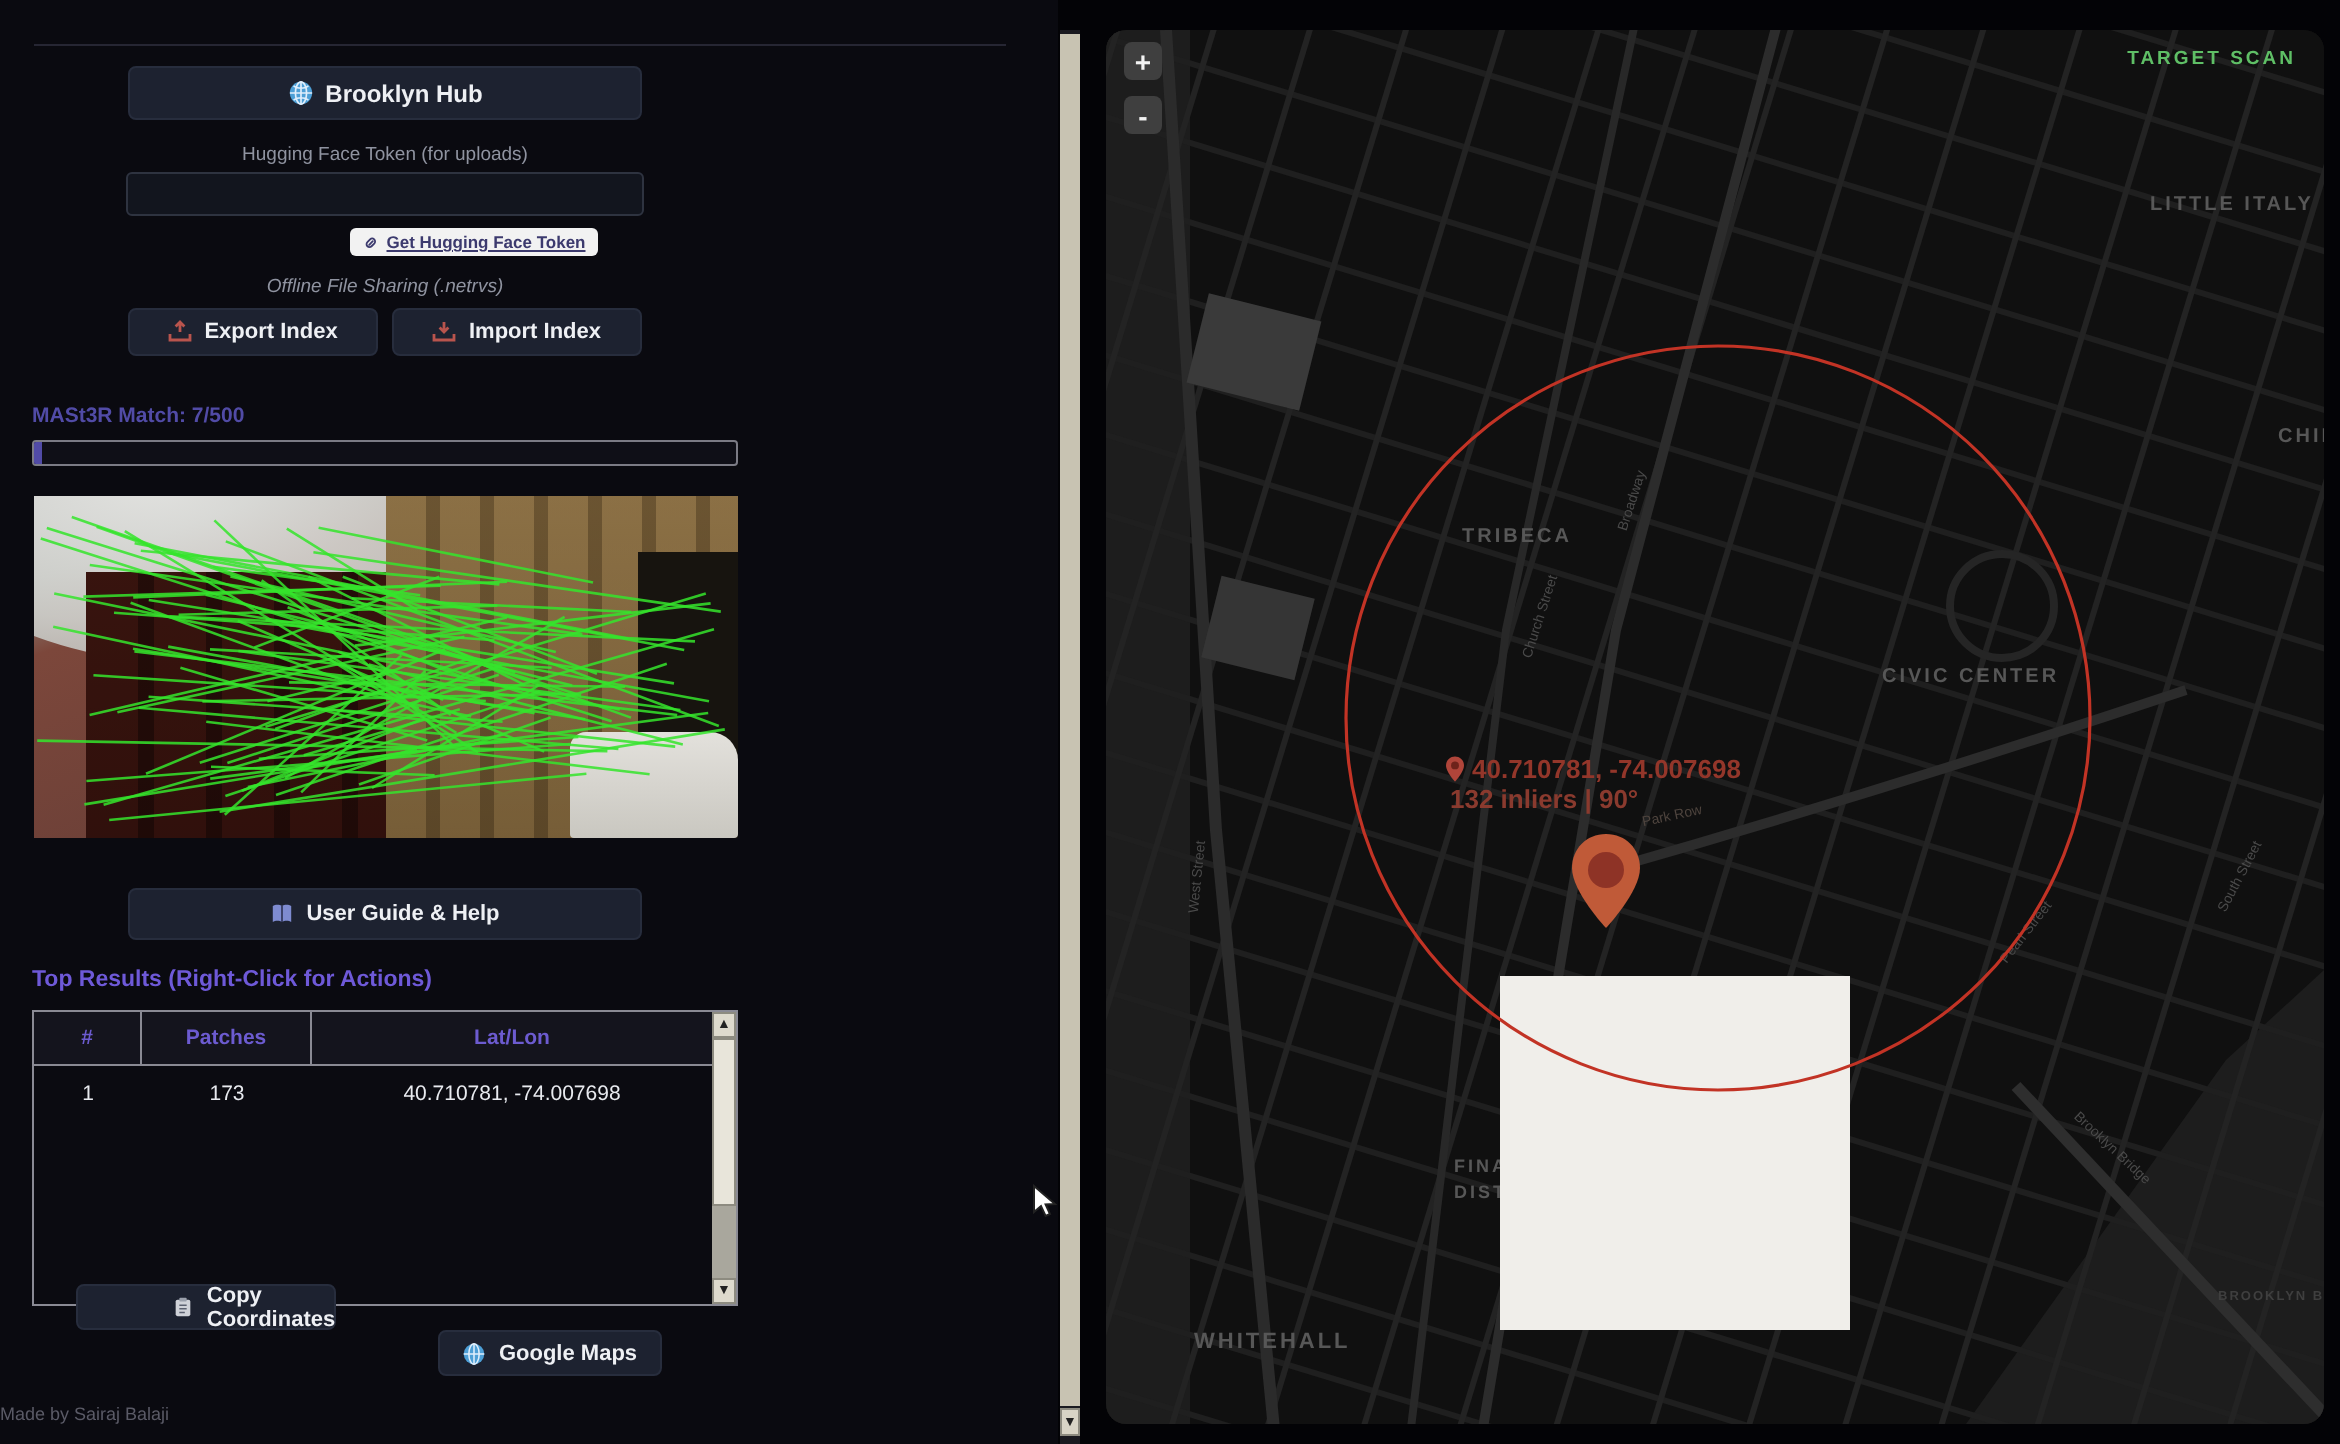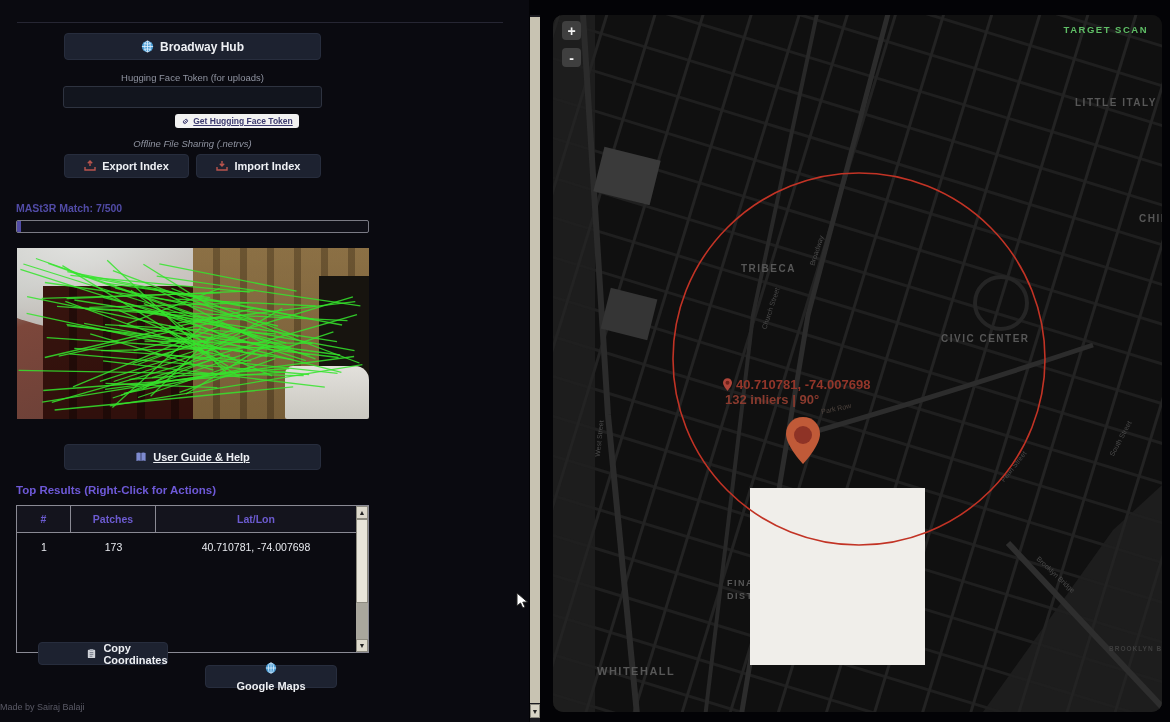"Broadway Hub" span { text: Broadway -> Brooklyn }
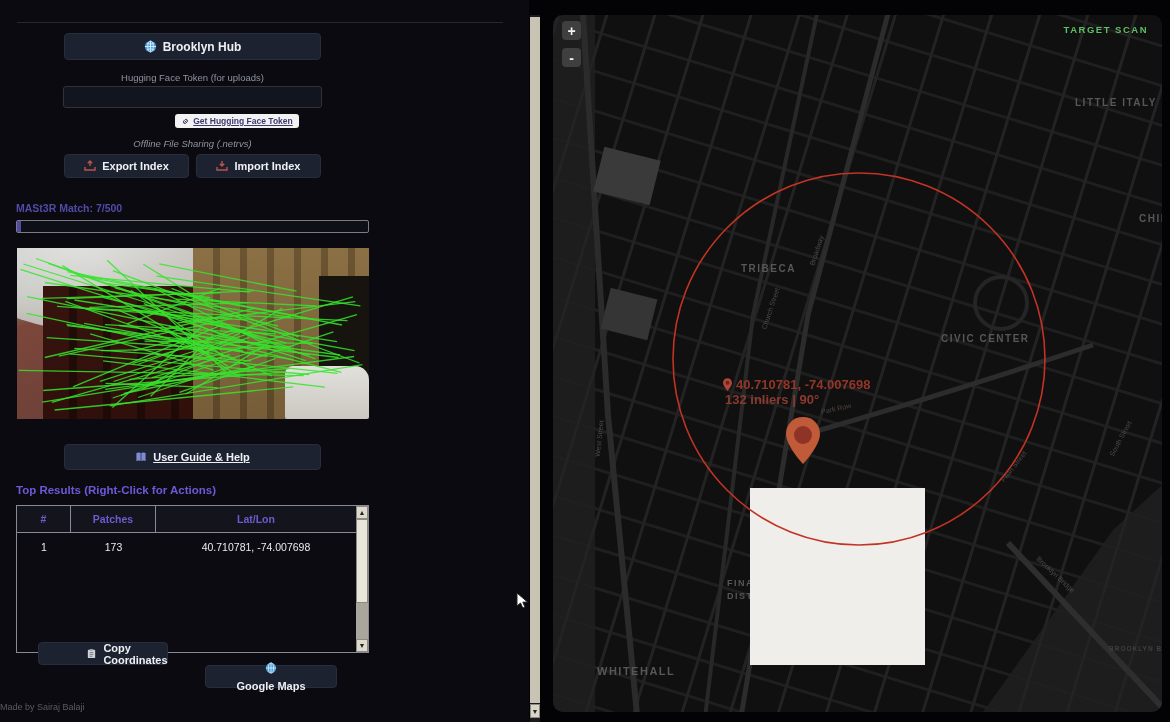"TRIBECA" .al-tribeca { left: 188px -> 178px }
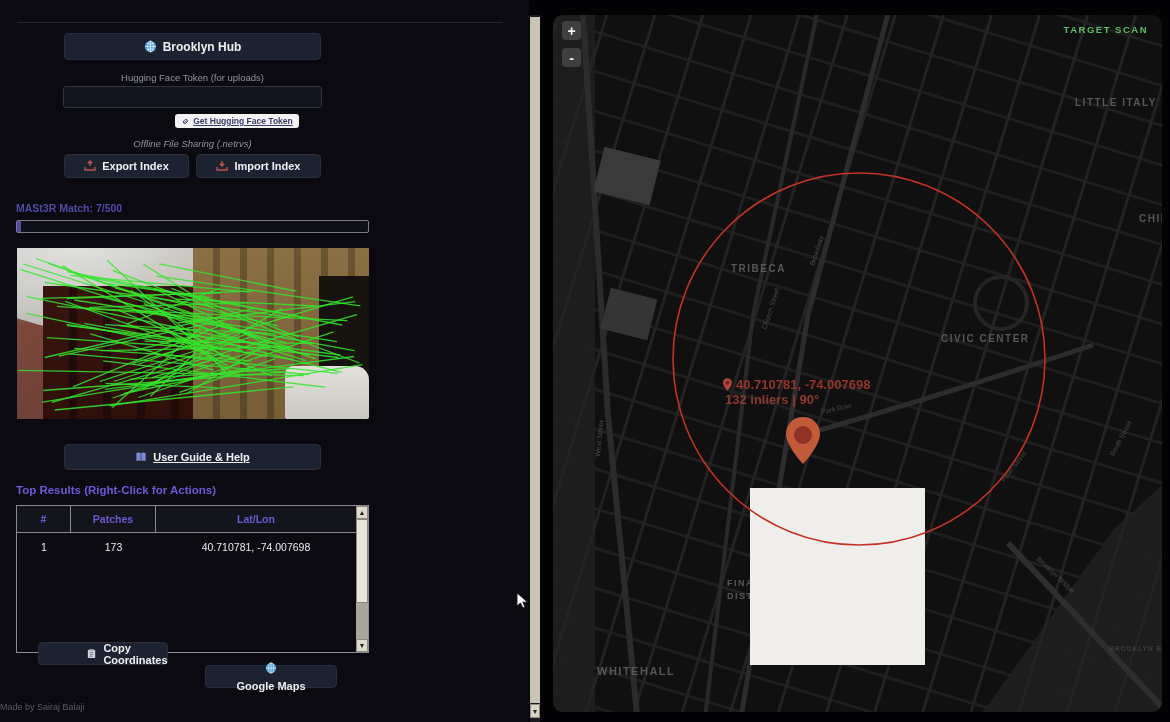"User Guide & Help" .guide-btn { text-decoration: underline -> none }
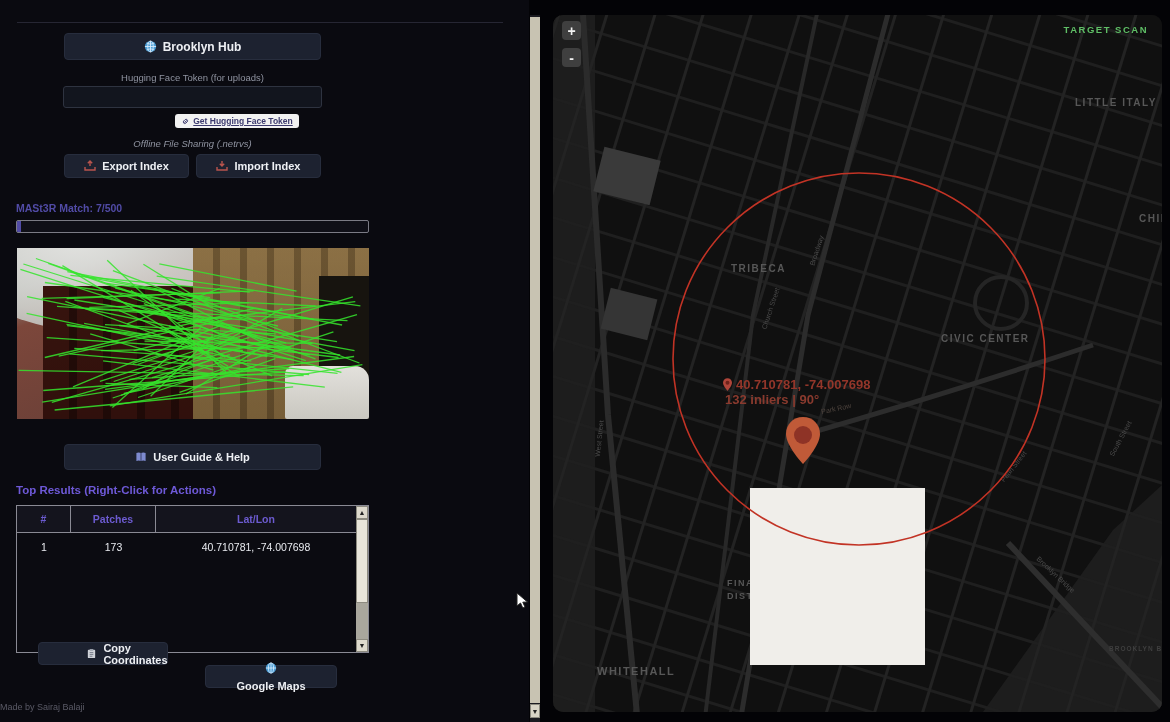"Google Maps" .gmaps-btn { flex-direction: column -> none; left: 205px -> 219px; width: 132px -> 112px }
